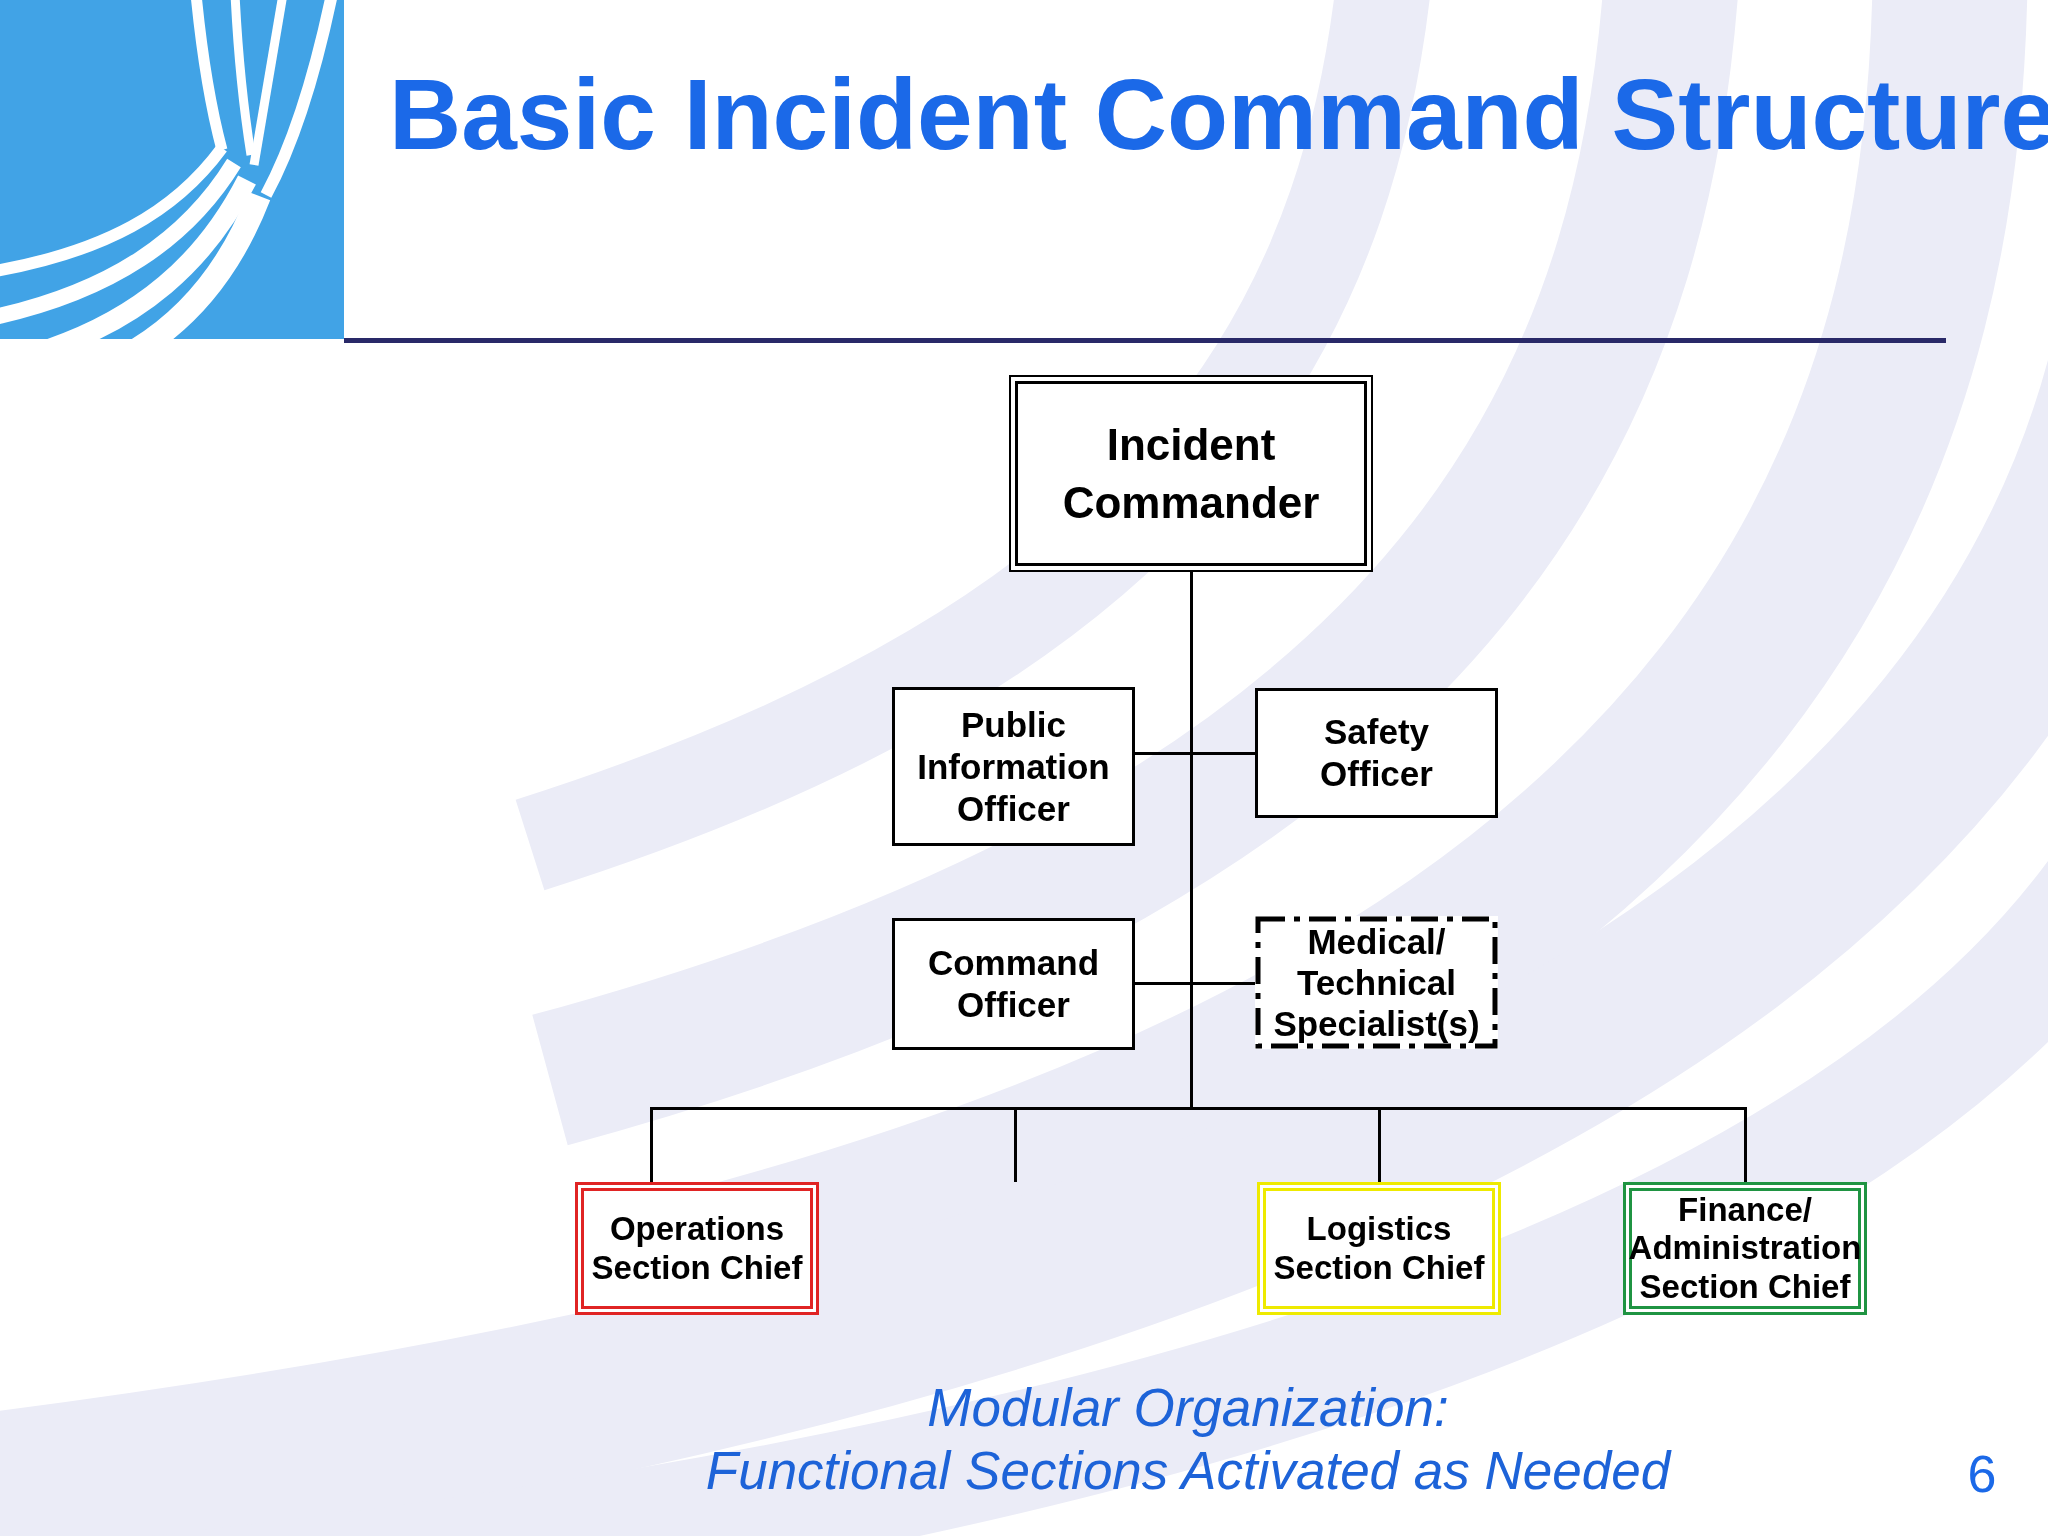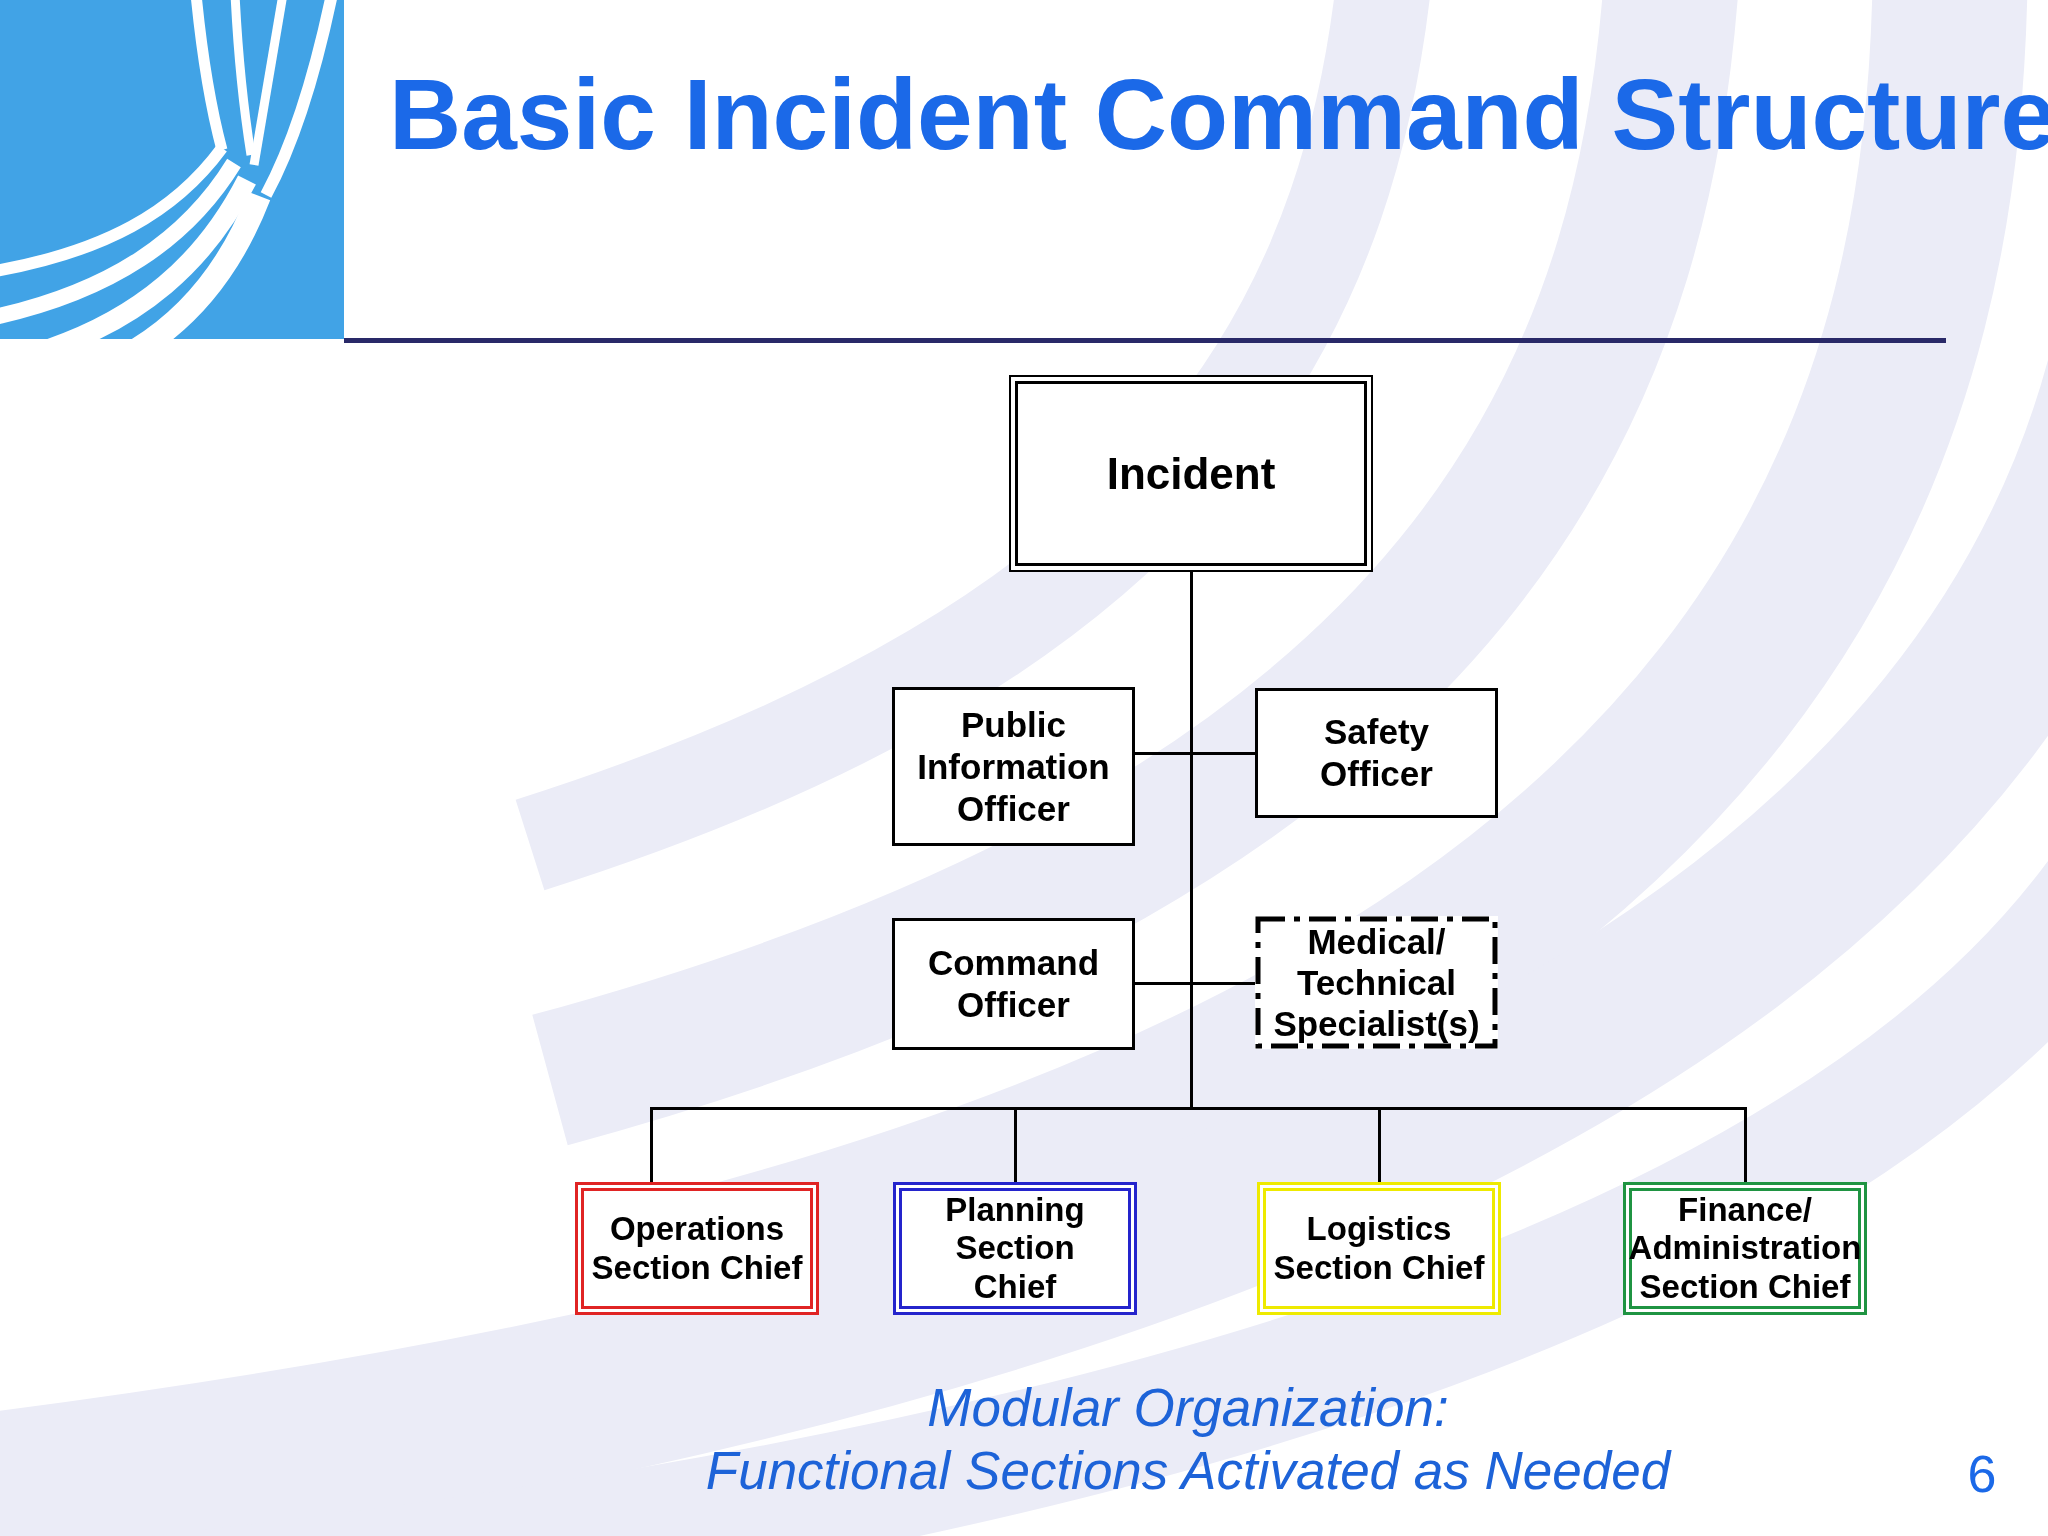"Commander" span { html: none -> <span>Commander</span> }
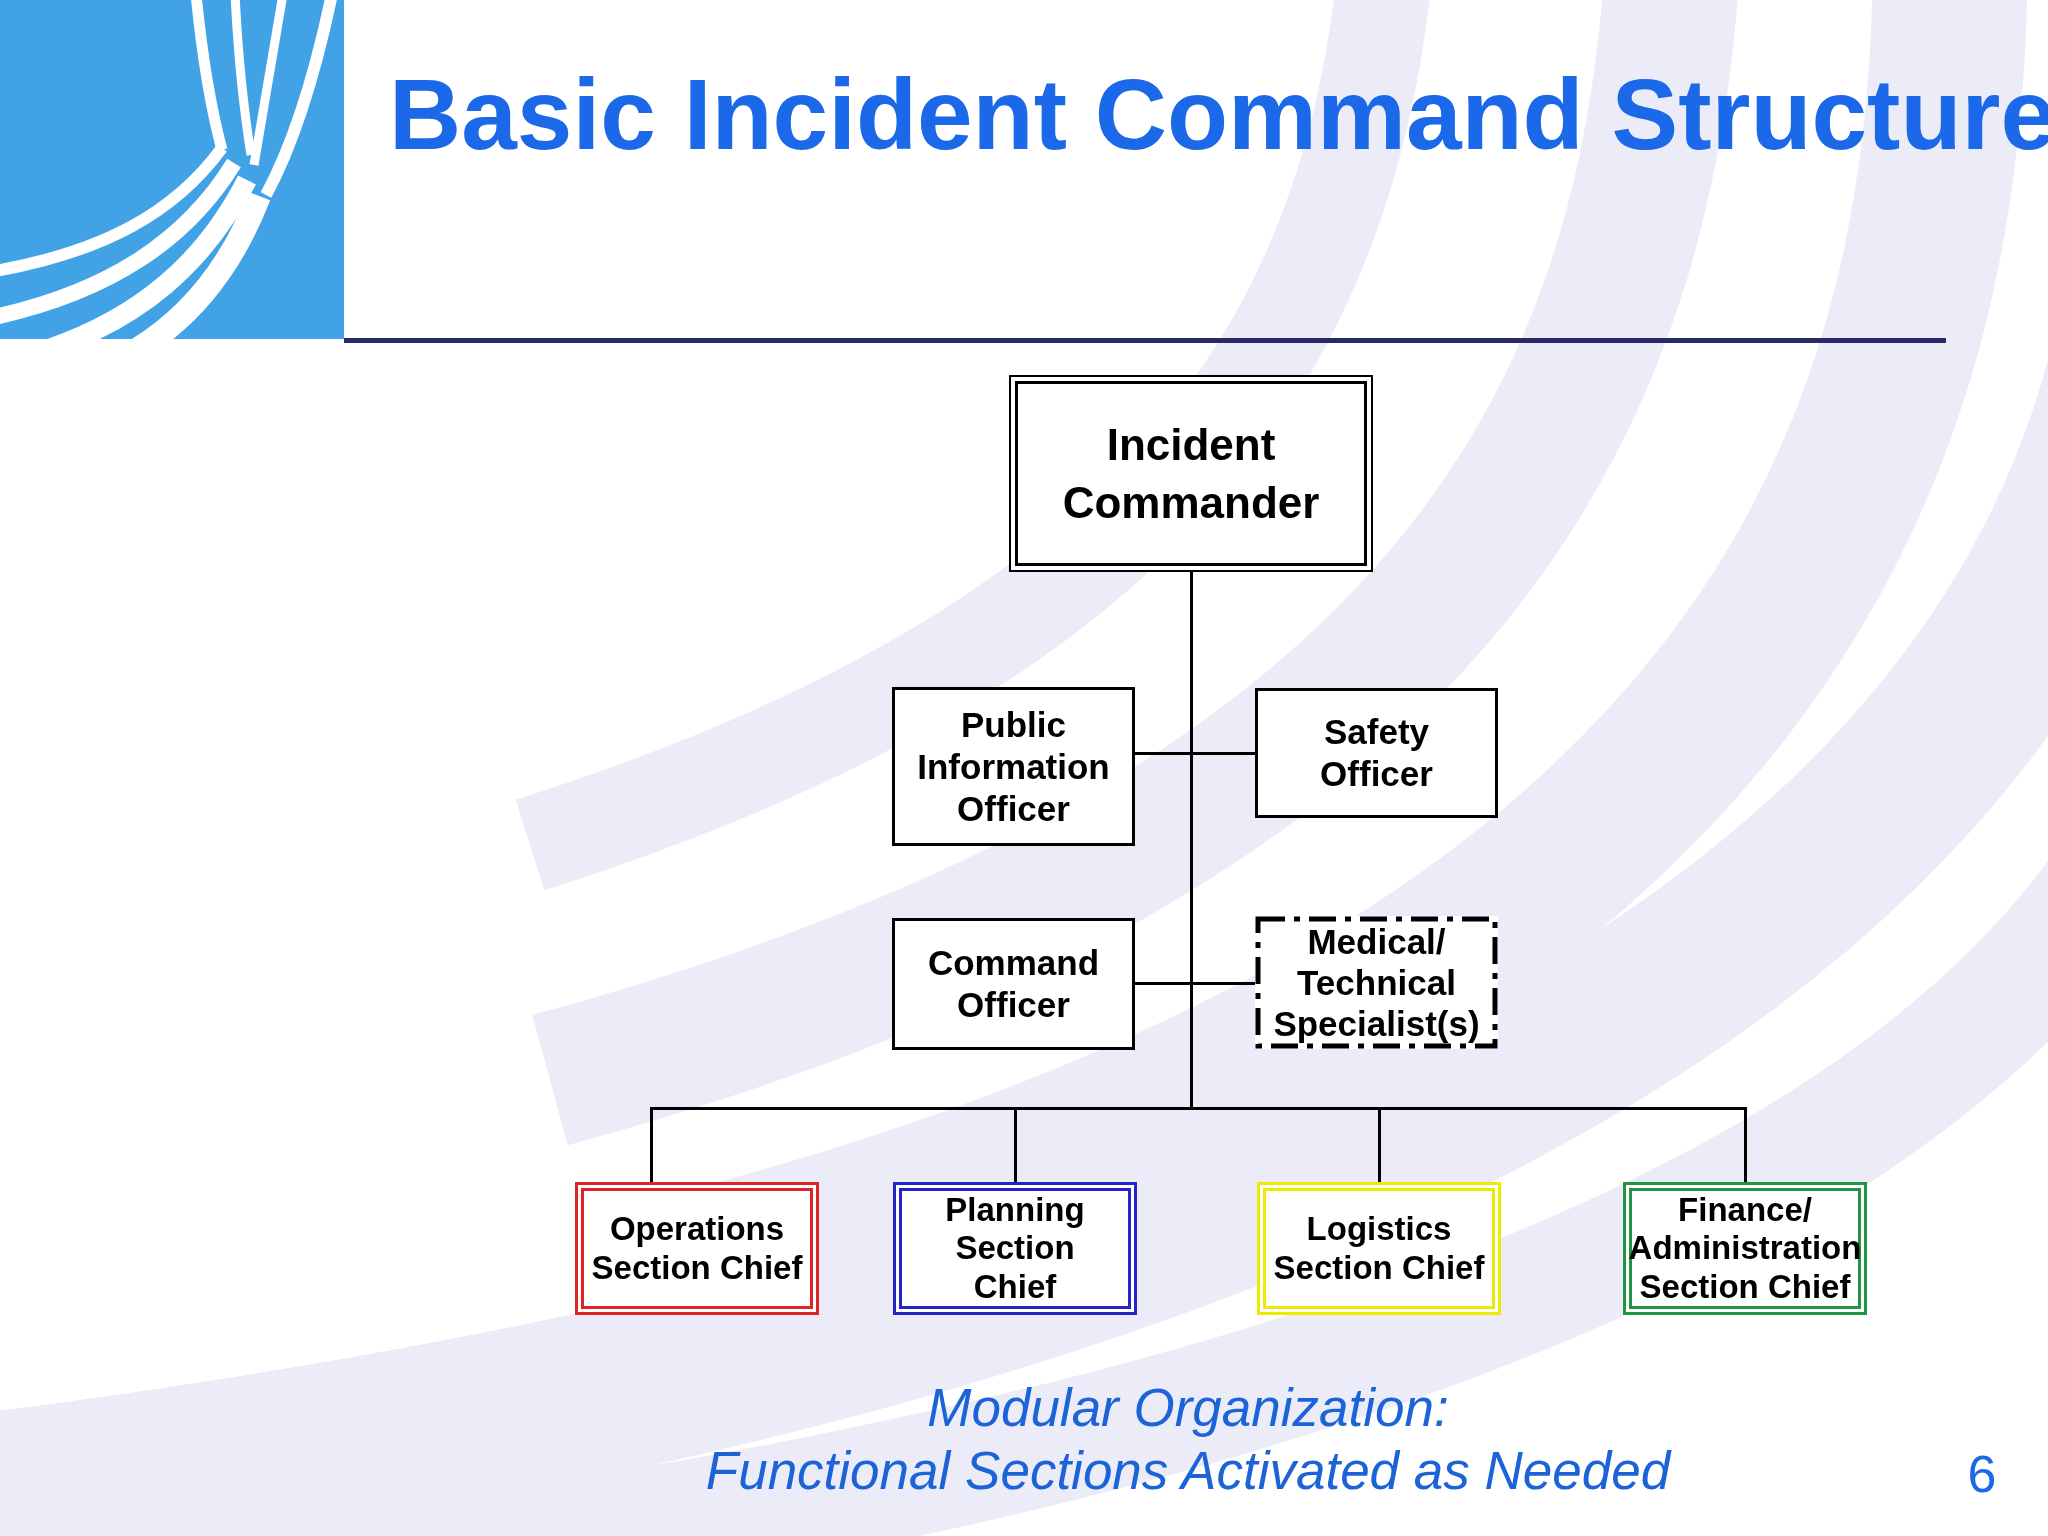"Planning" div.node { html: <div> <span>Planning</span> <span>Section</span> <span>Chief</span> </div> -> none }
